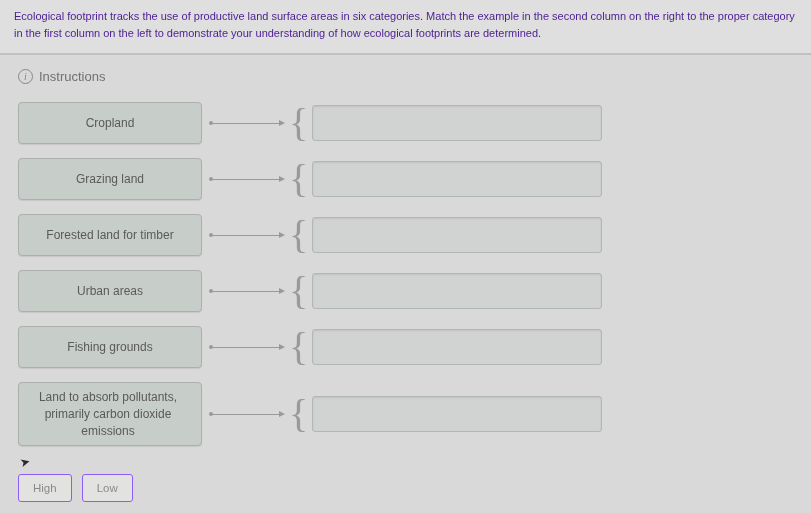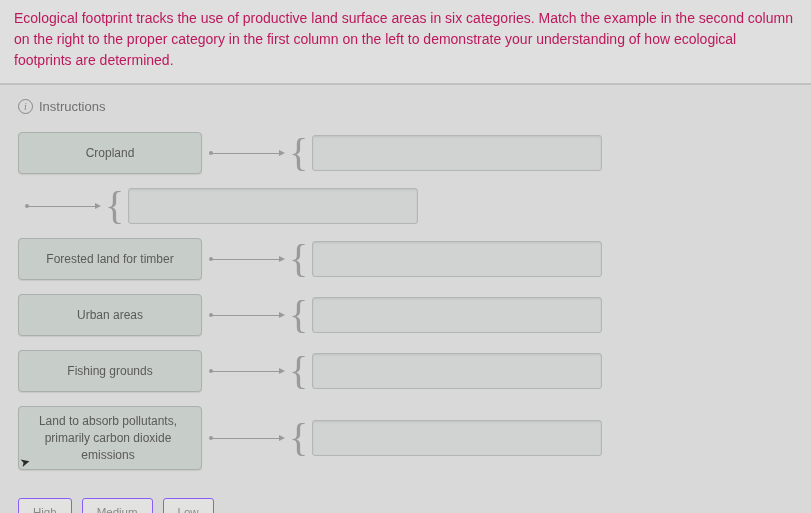"Ecological footprint tracks the use" .header-text { color: #be185d -> #4c1d95; font-size: 14px -> 11px }
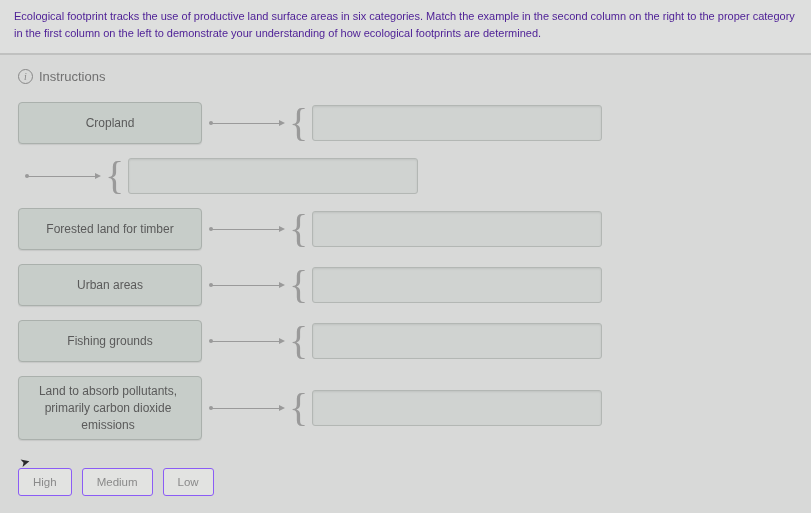"Grazing land" div.category-box { html: none -> <div> <span>Grazing land</span> </div> }
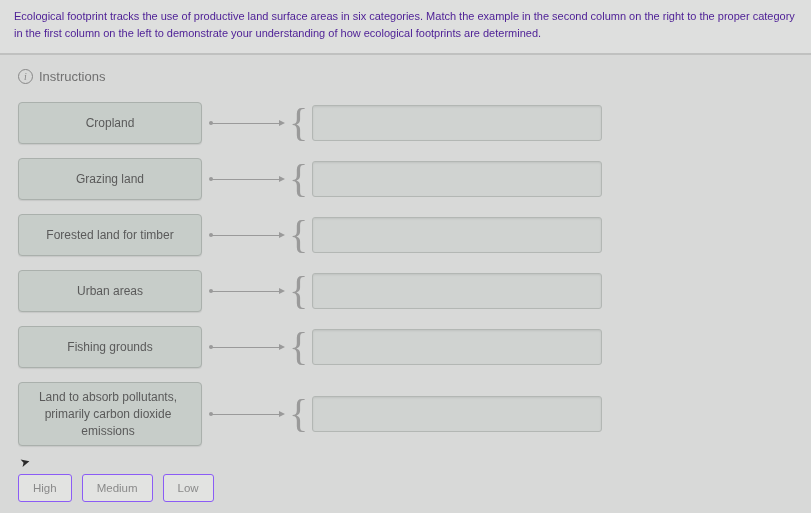"Medium" button.conf-btn { html: <button>Medium</button> -> none }
